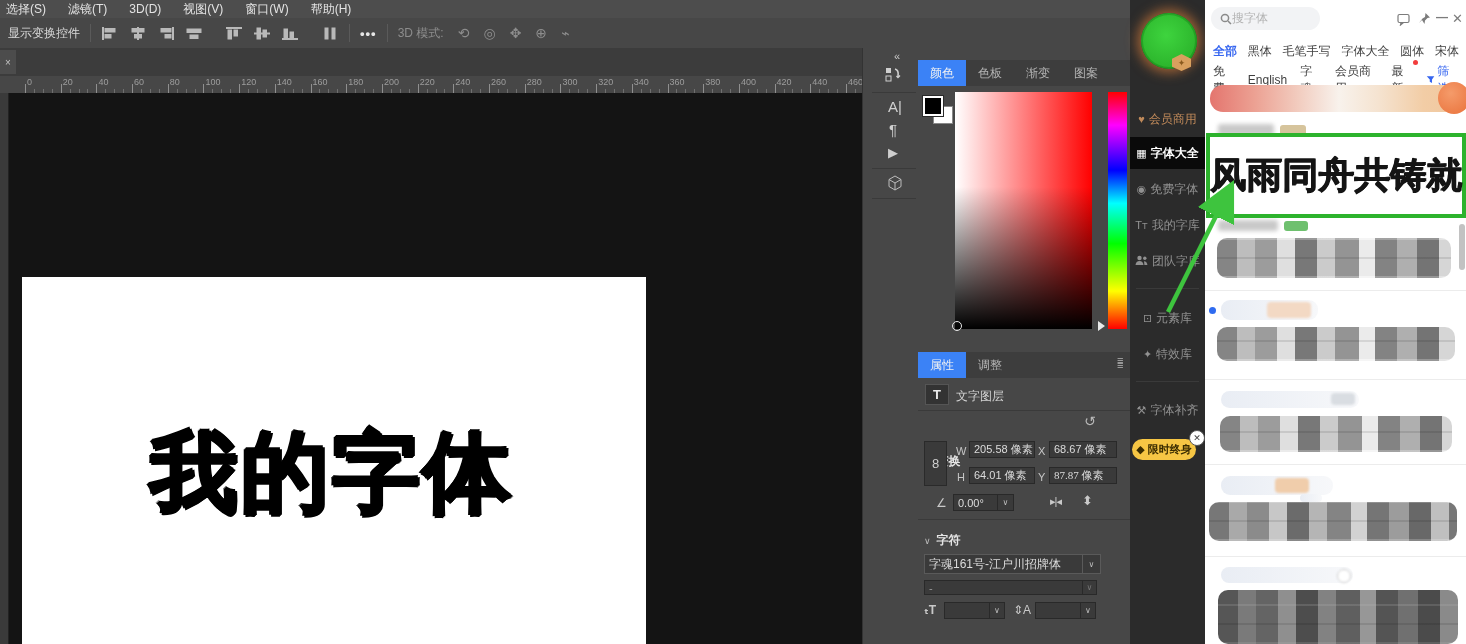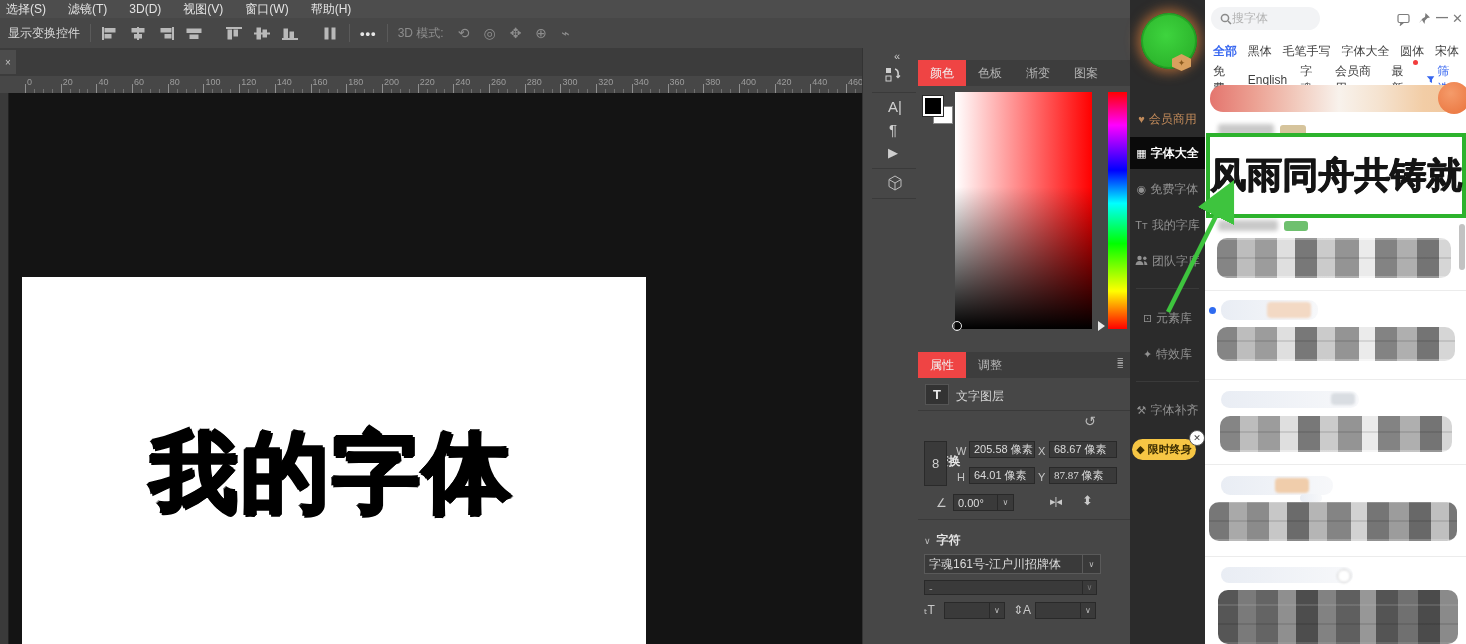"颜色" .ptab.active { background: #ef4444 -> #3b82f6 }
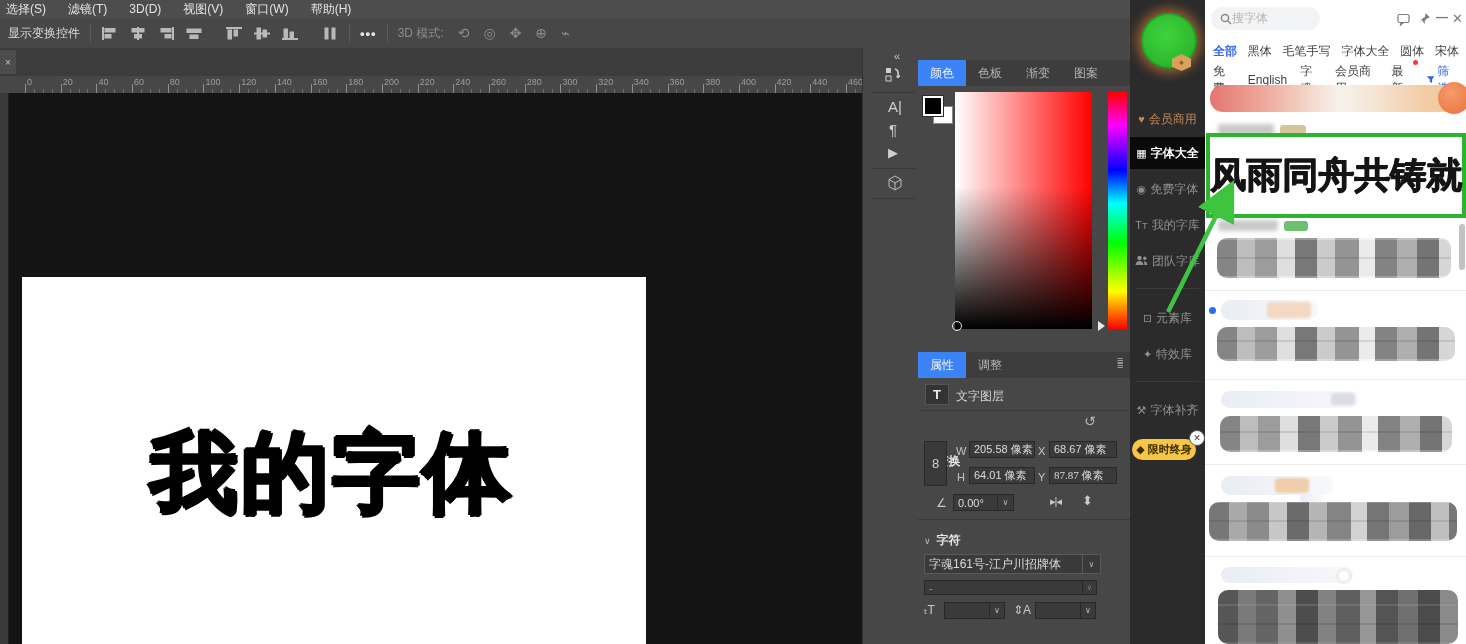"ₜT" div.abs { font-weight: none -> bold }
